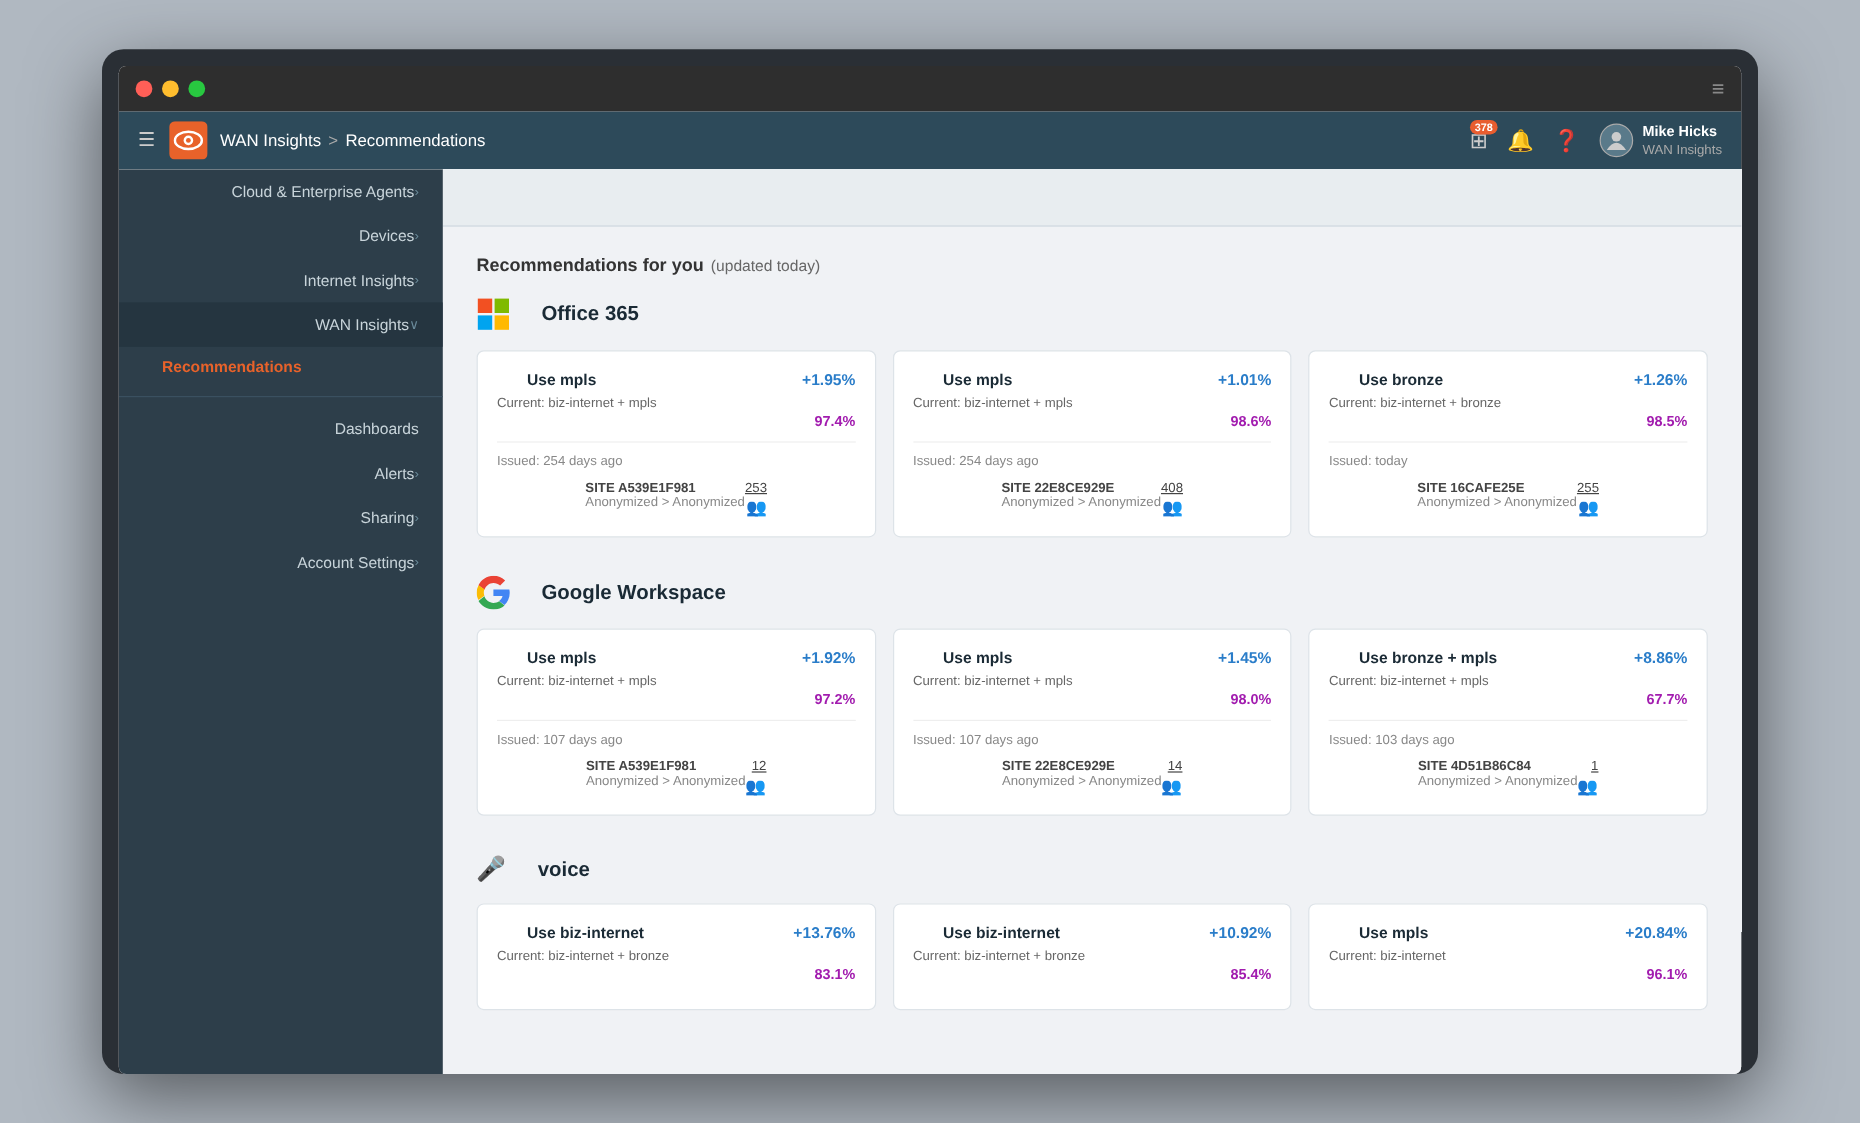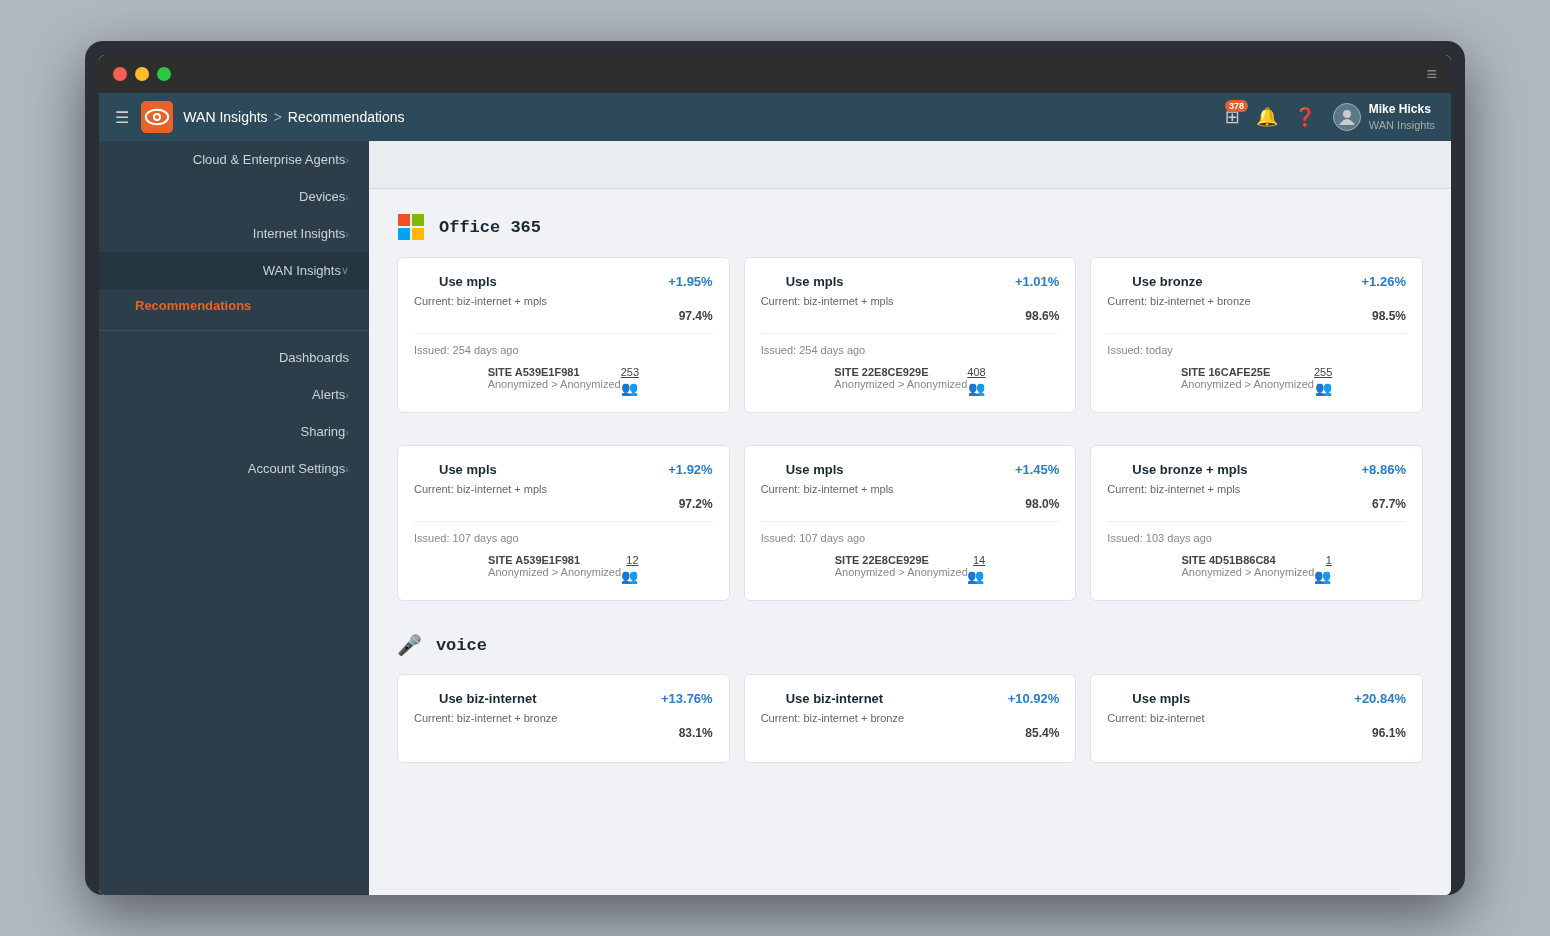"Recommendations for you" div.section-title-row { html: none -> <div> <strong>Recommendations for you</strong> <span>(updated today)</span> </div> }
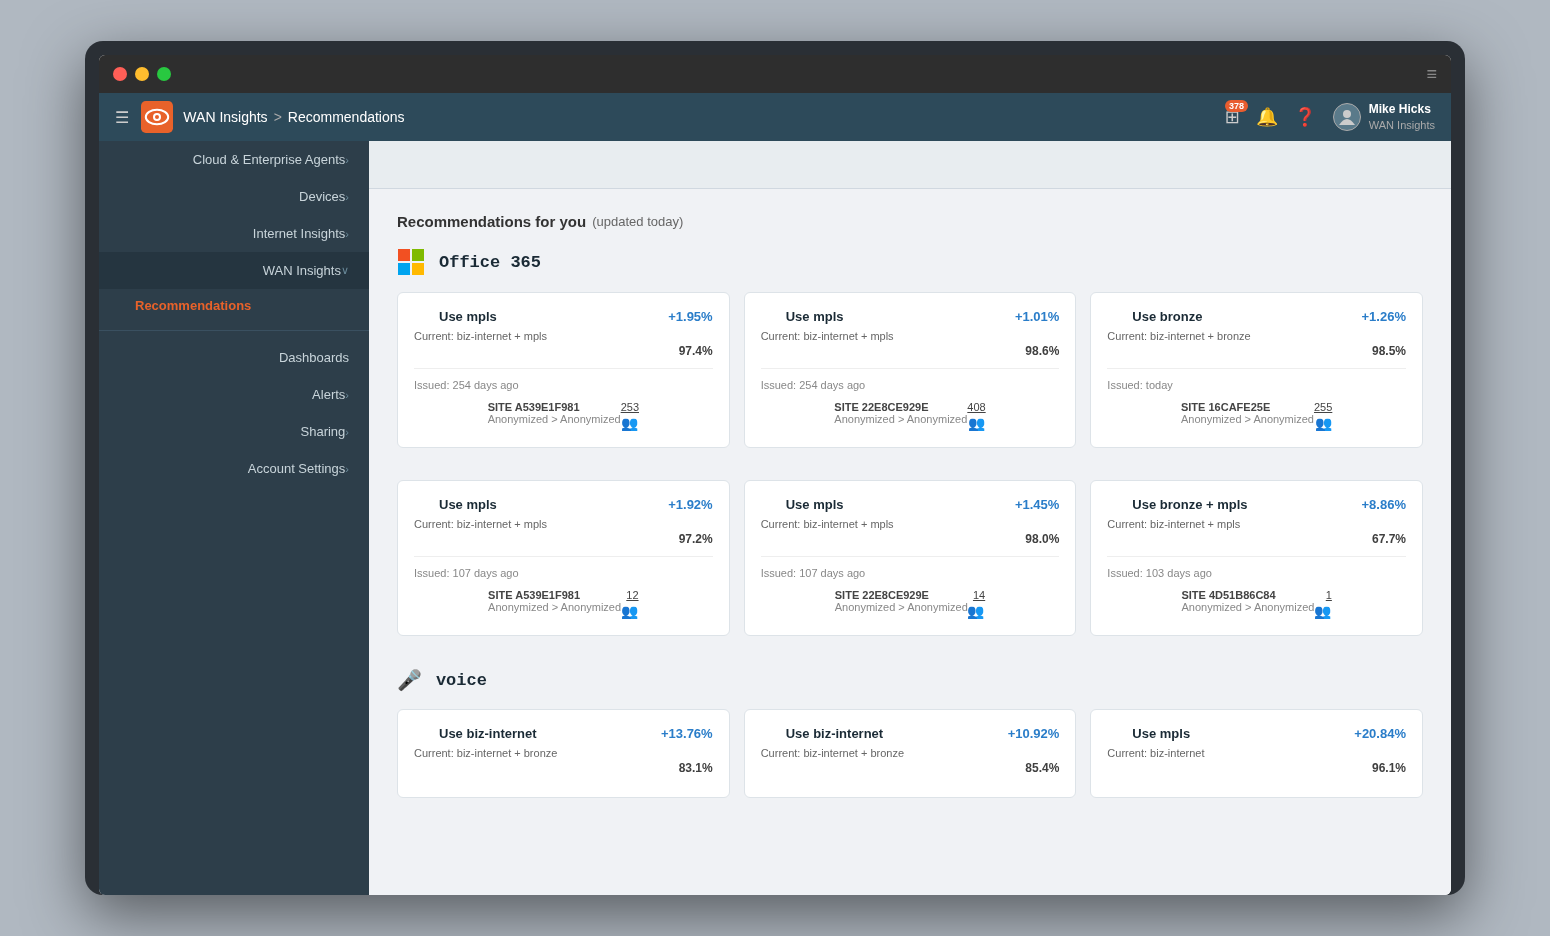"Office 365" .app-header { font-family: Liberation Mono, monospace -> none; gap: 14px -> 26px }
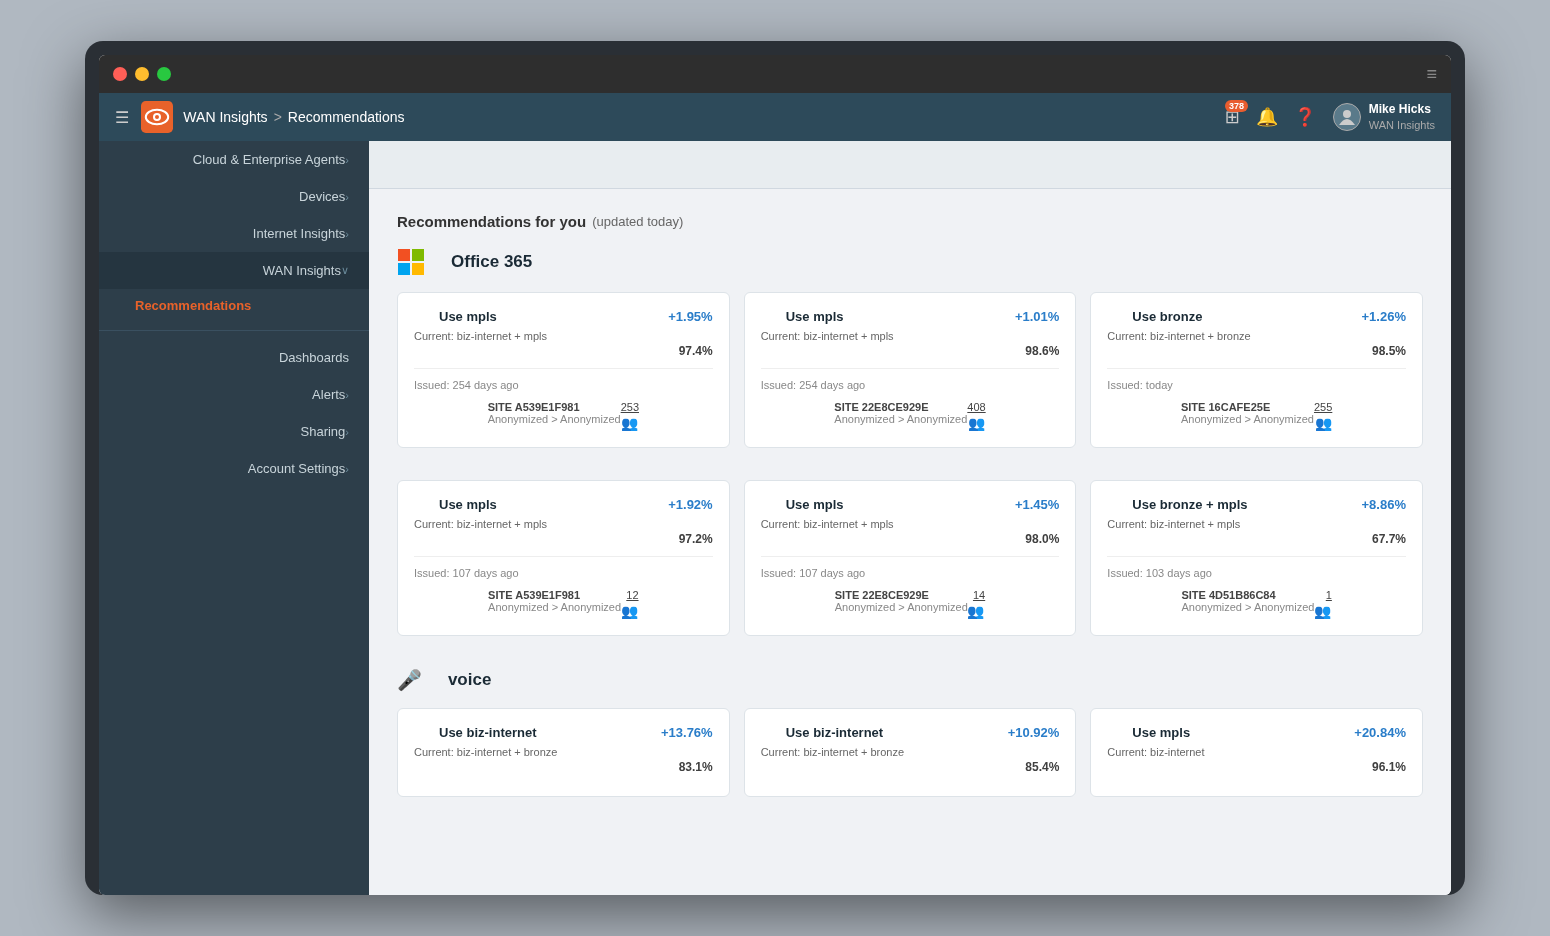"97.4%" .card-score { color: #404040 -> #a21caf }
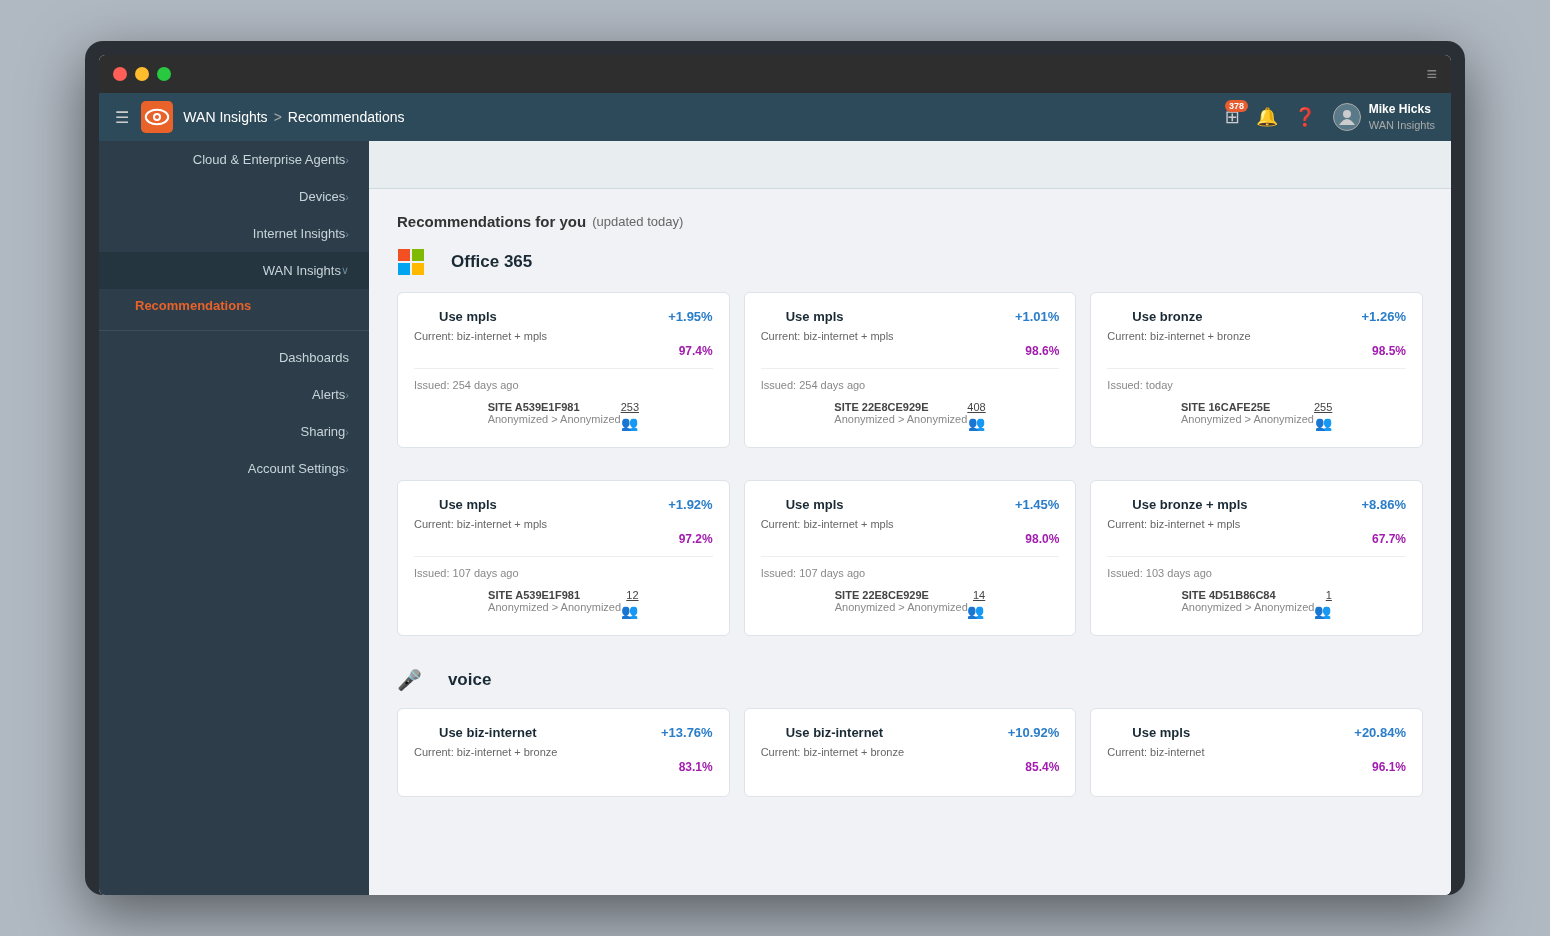"Google Workspace" div.app-header { html: none -> <div> <svg> <path></path> <path></path> <path></path> <path></path> </svg> <span>Google Workspace</span> </div> }
